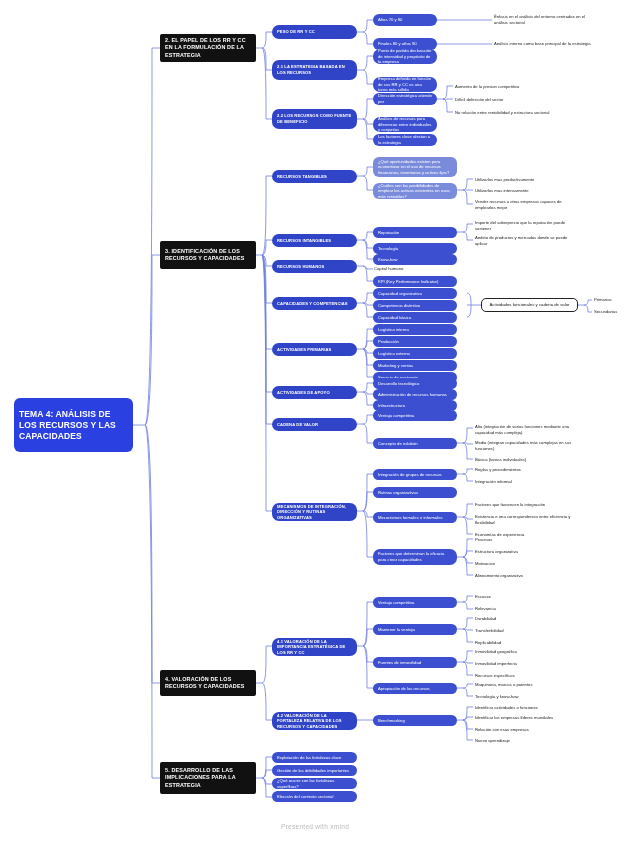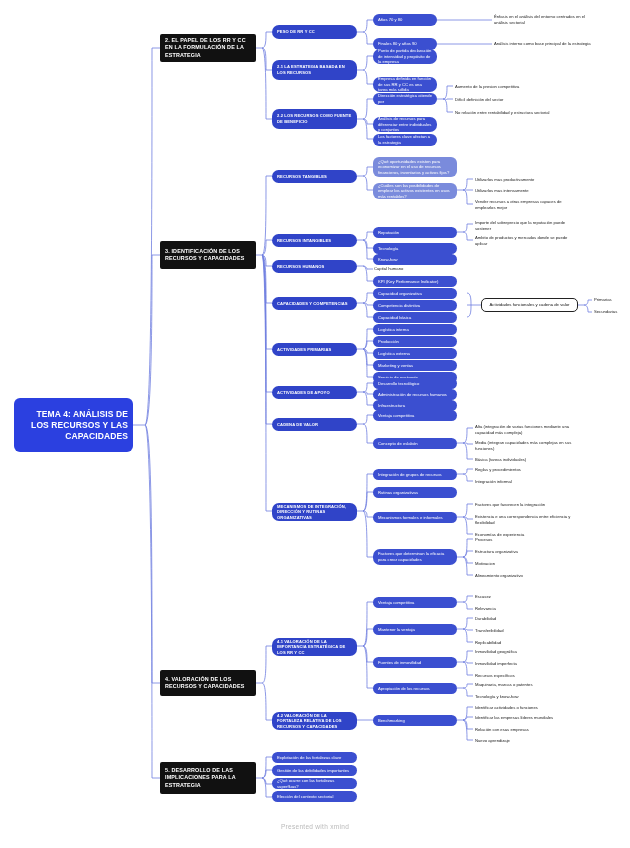"TEMA 4: ANÁLISIS DE LOS" .n-root { text-align: right -> left }
